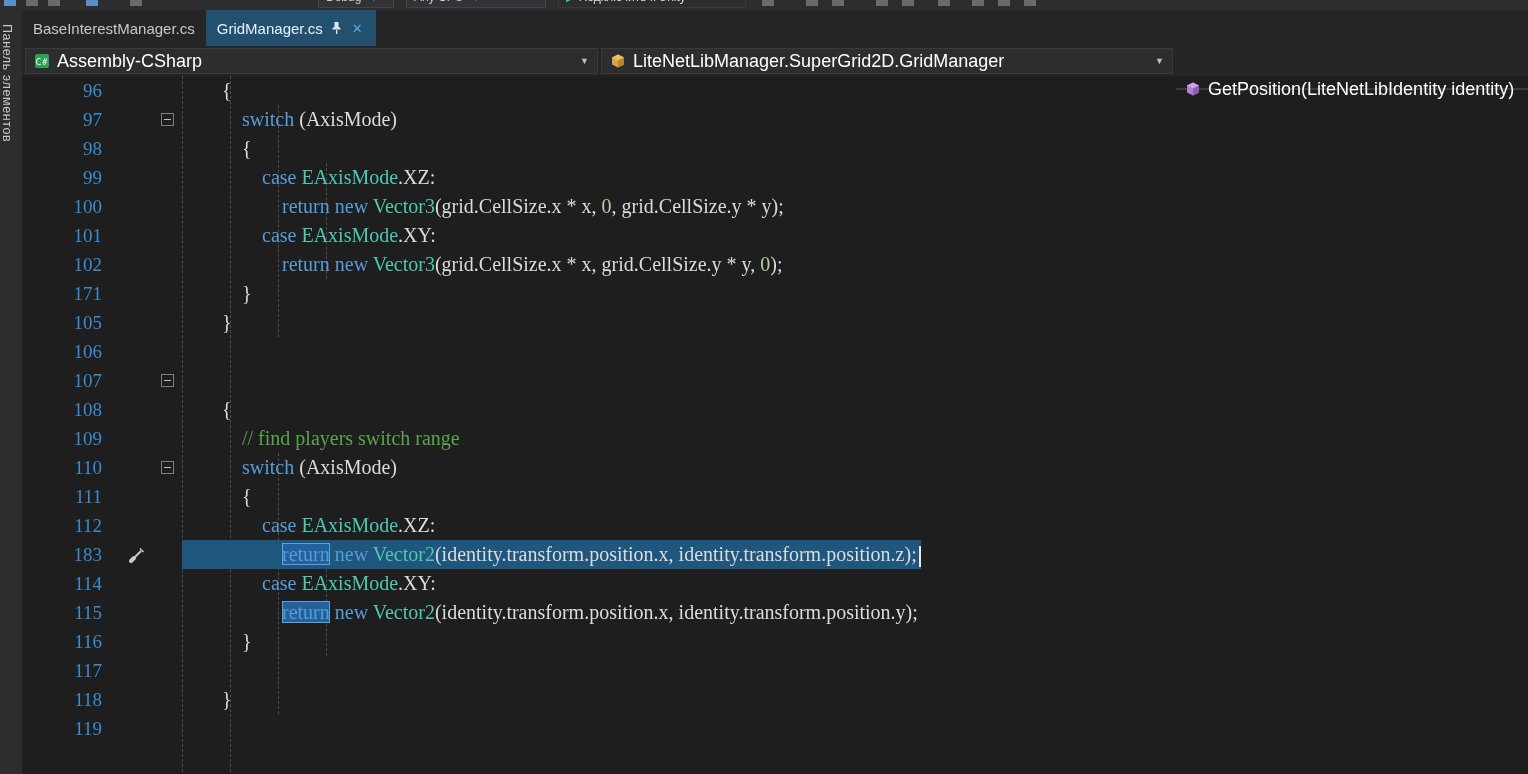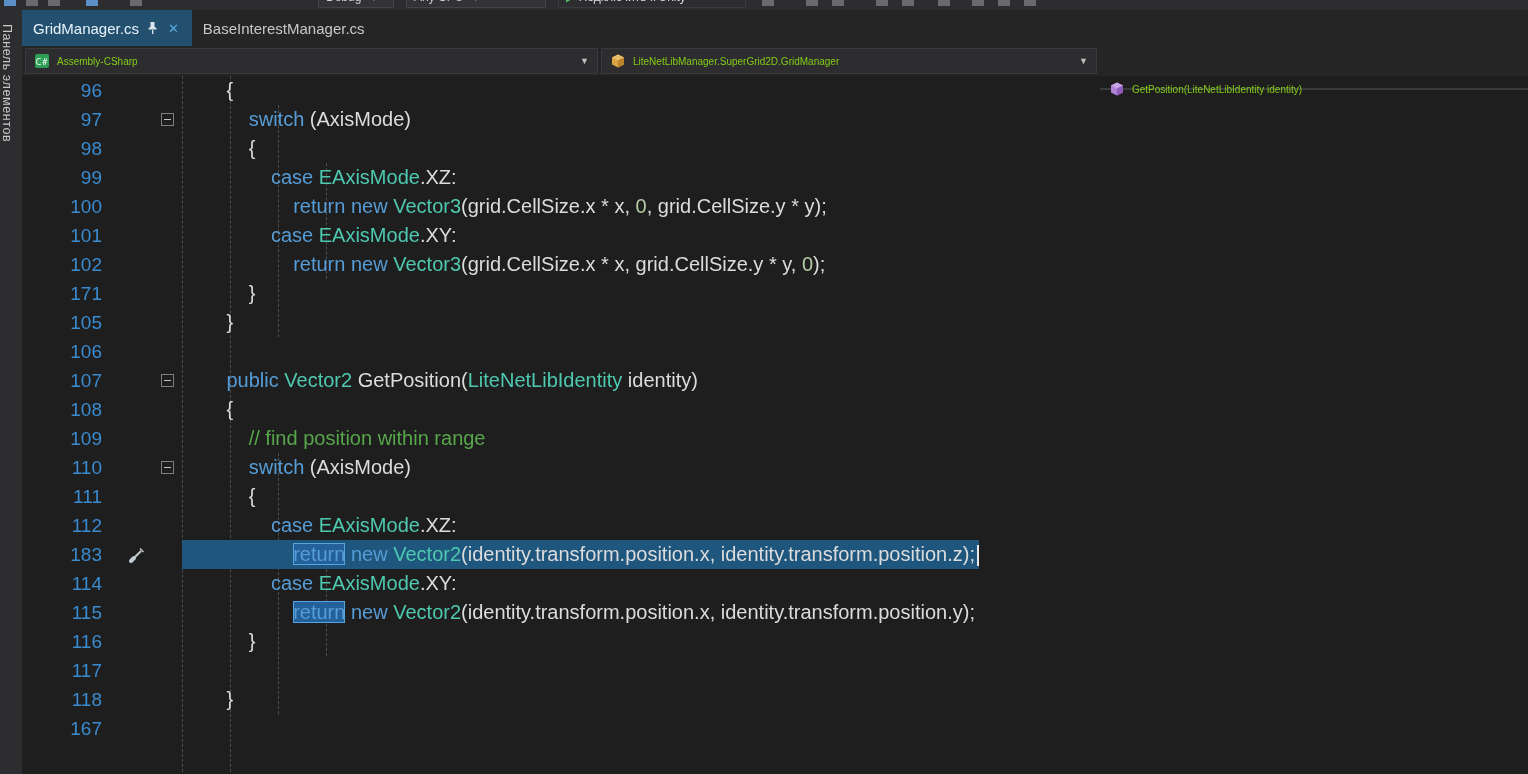"GridManager.cs" div.tab { order: before "BaseInterestManager.cs" -> after "BaseInterestManager.cs" }
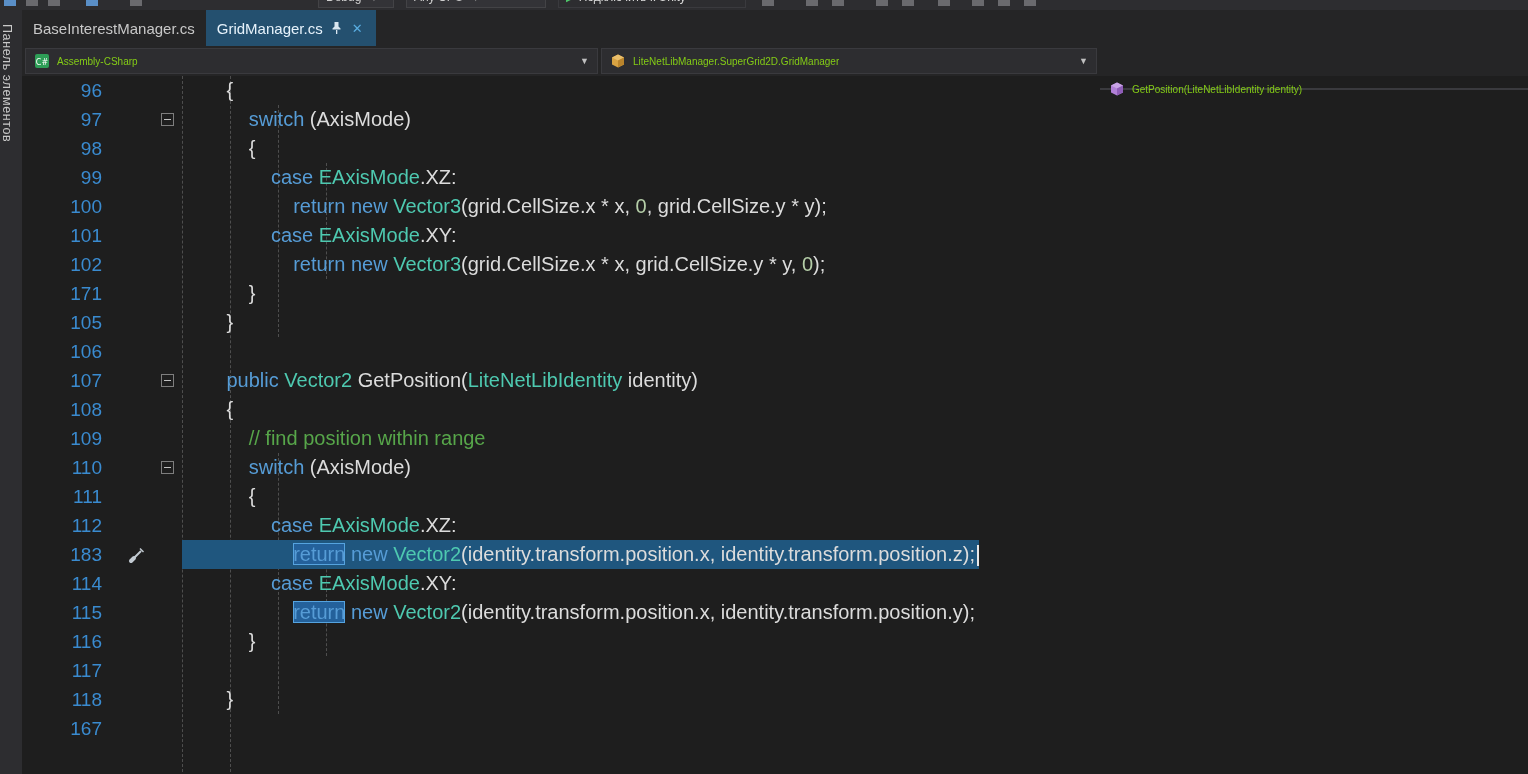"Assembly-CSharp" .combo .lbl { color: #84cc16 -> #ffffff; font-size: 10px -> 18px }
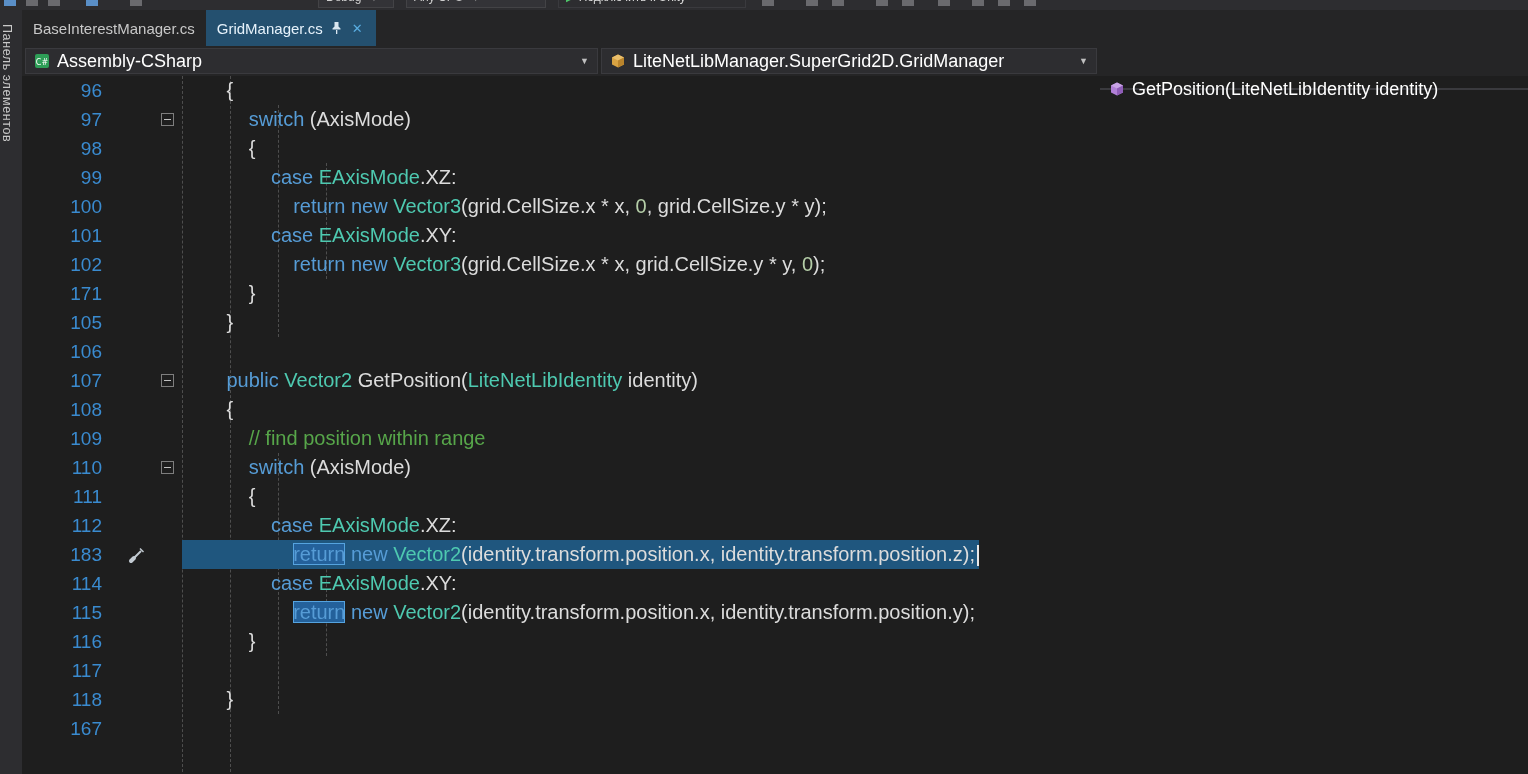"LiteNetLibManager.SuperGrid2D.GridManage" .combo-type { width: 496px -> 572px }
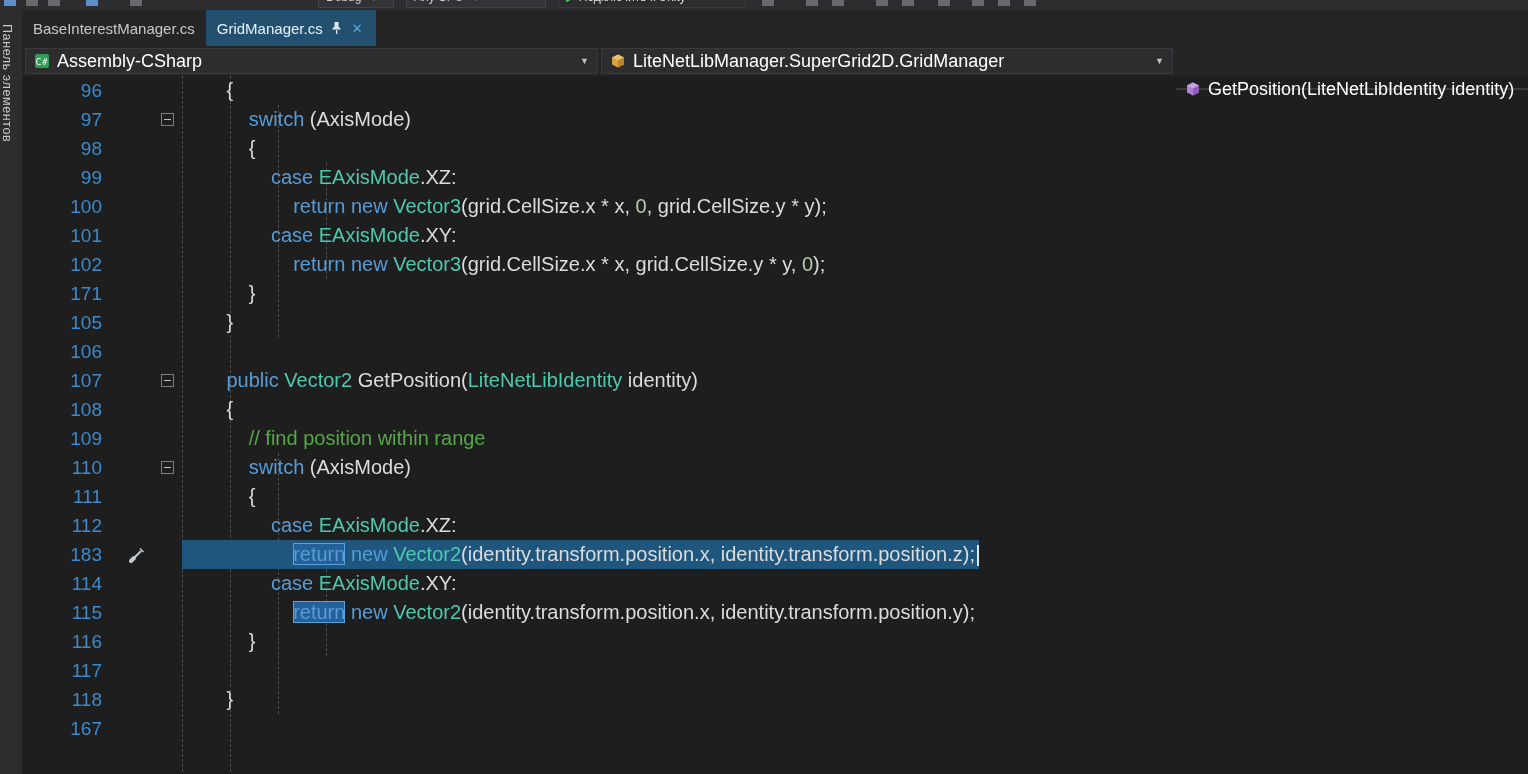"96" .row { font-family: Liberation Sans, sans-serif -> Liberation Serif, serif }
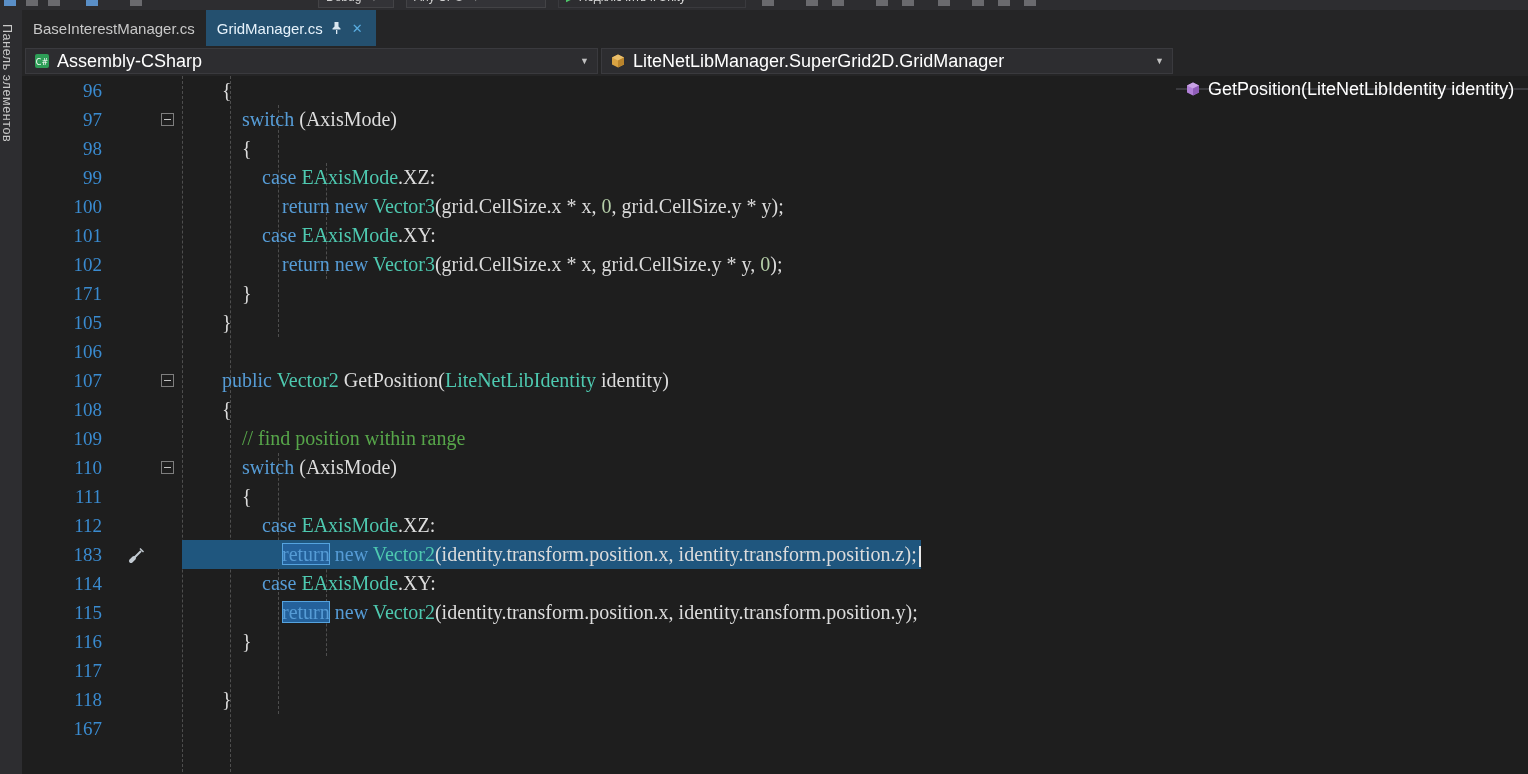"public Vector2" div.cd { html: <div><span> </span><span>public</span><span> </span><span>Vector2</span><span> GetPosition(</span><span>LiteNetLibIdentity</span><span> identity)</span></div> -> none }
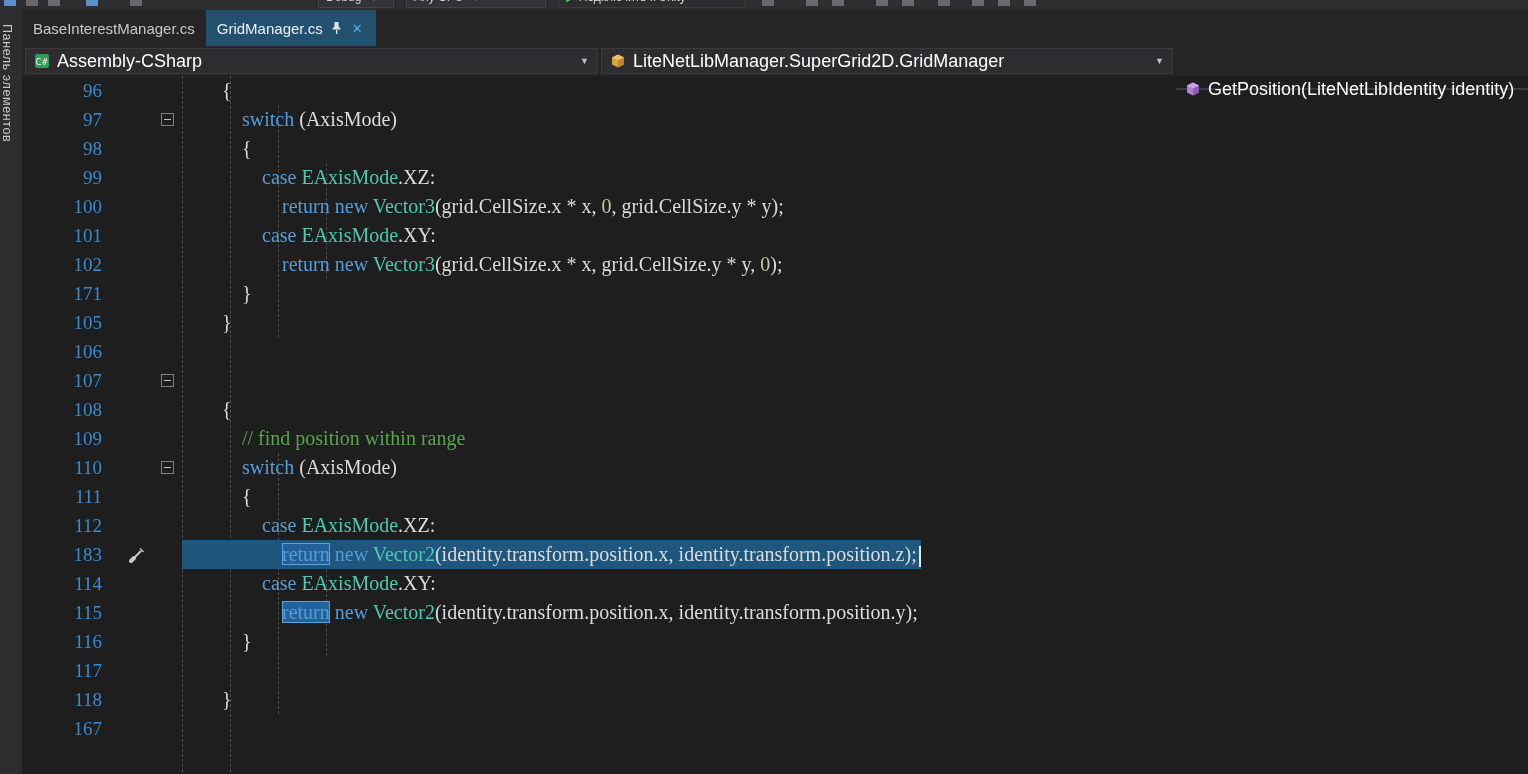"// find position within range" span.s-c { text: position within -> players switch }
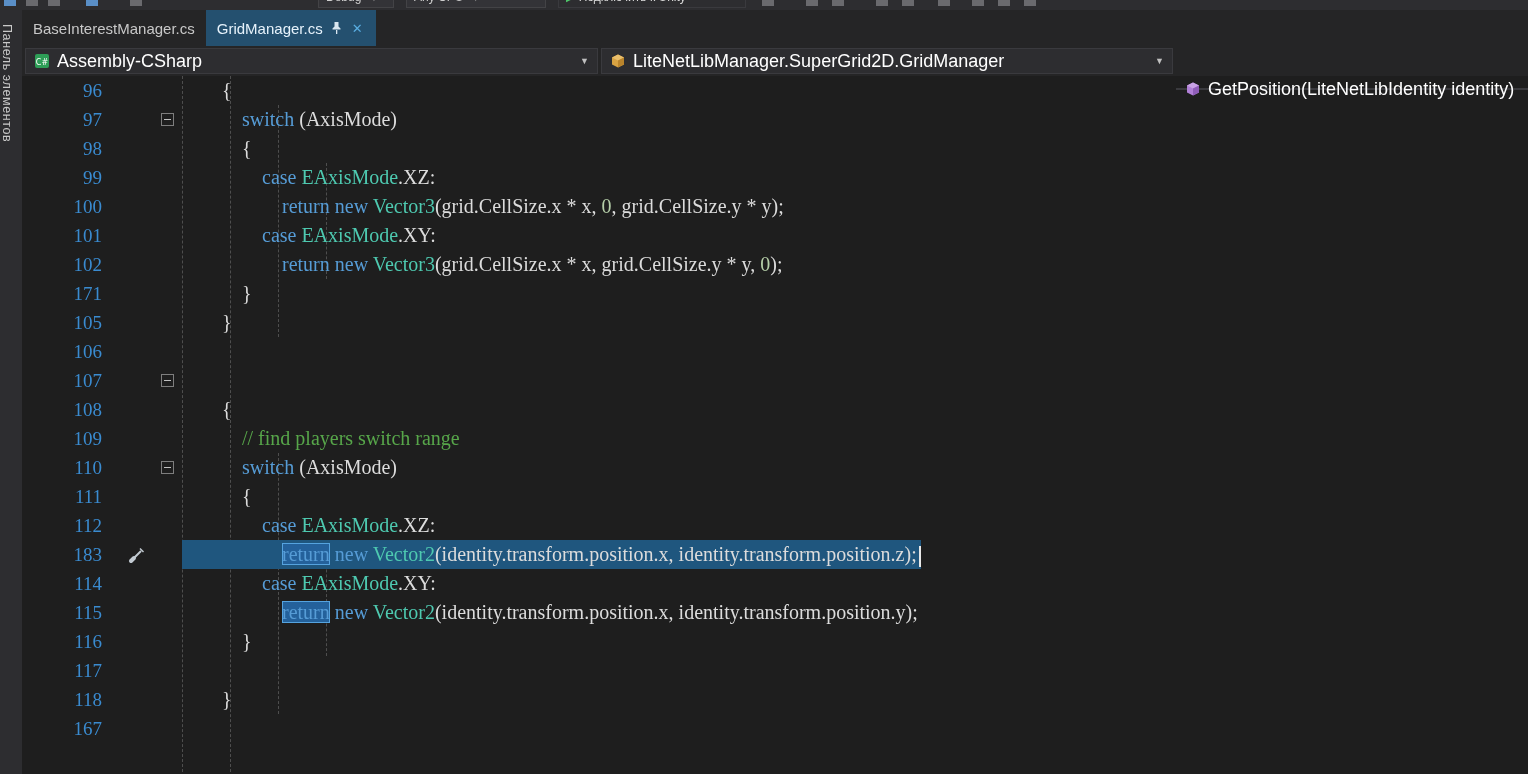"167" div.ln { text: 167 -> 119 }
